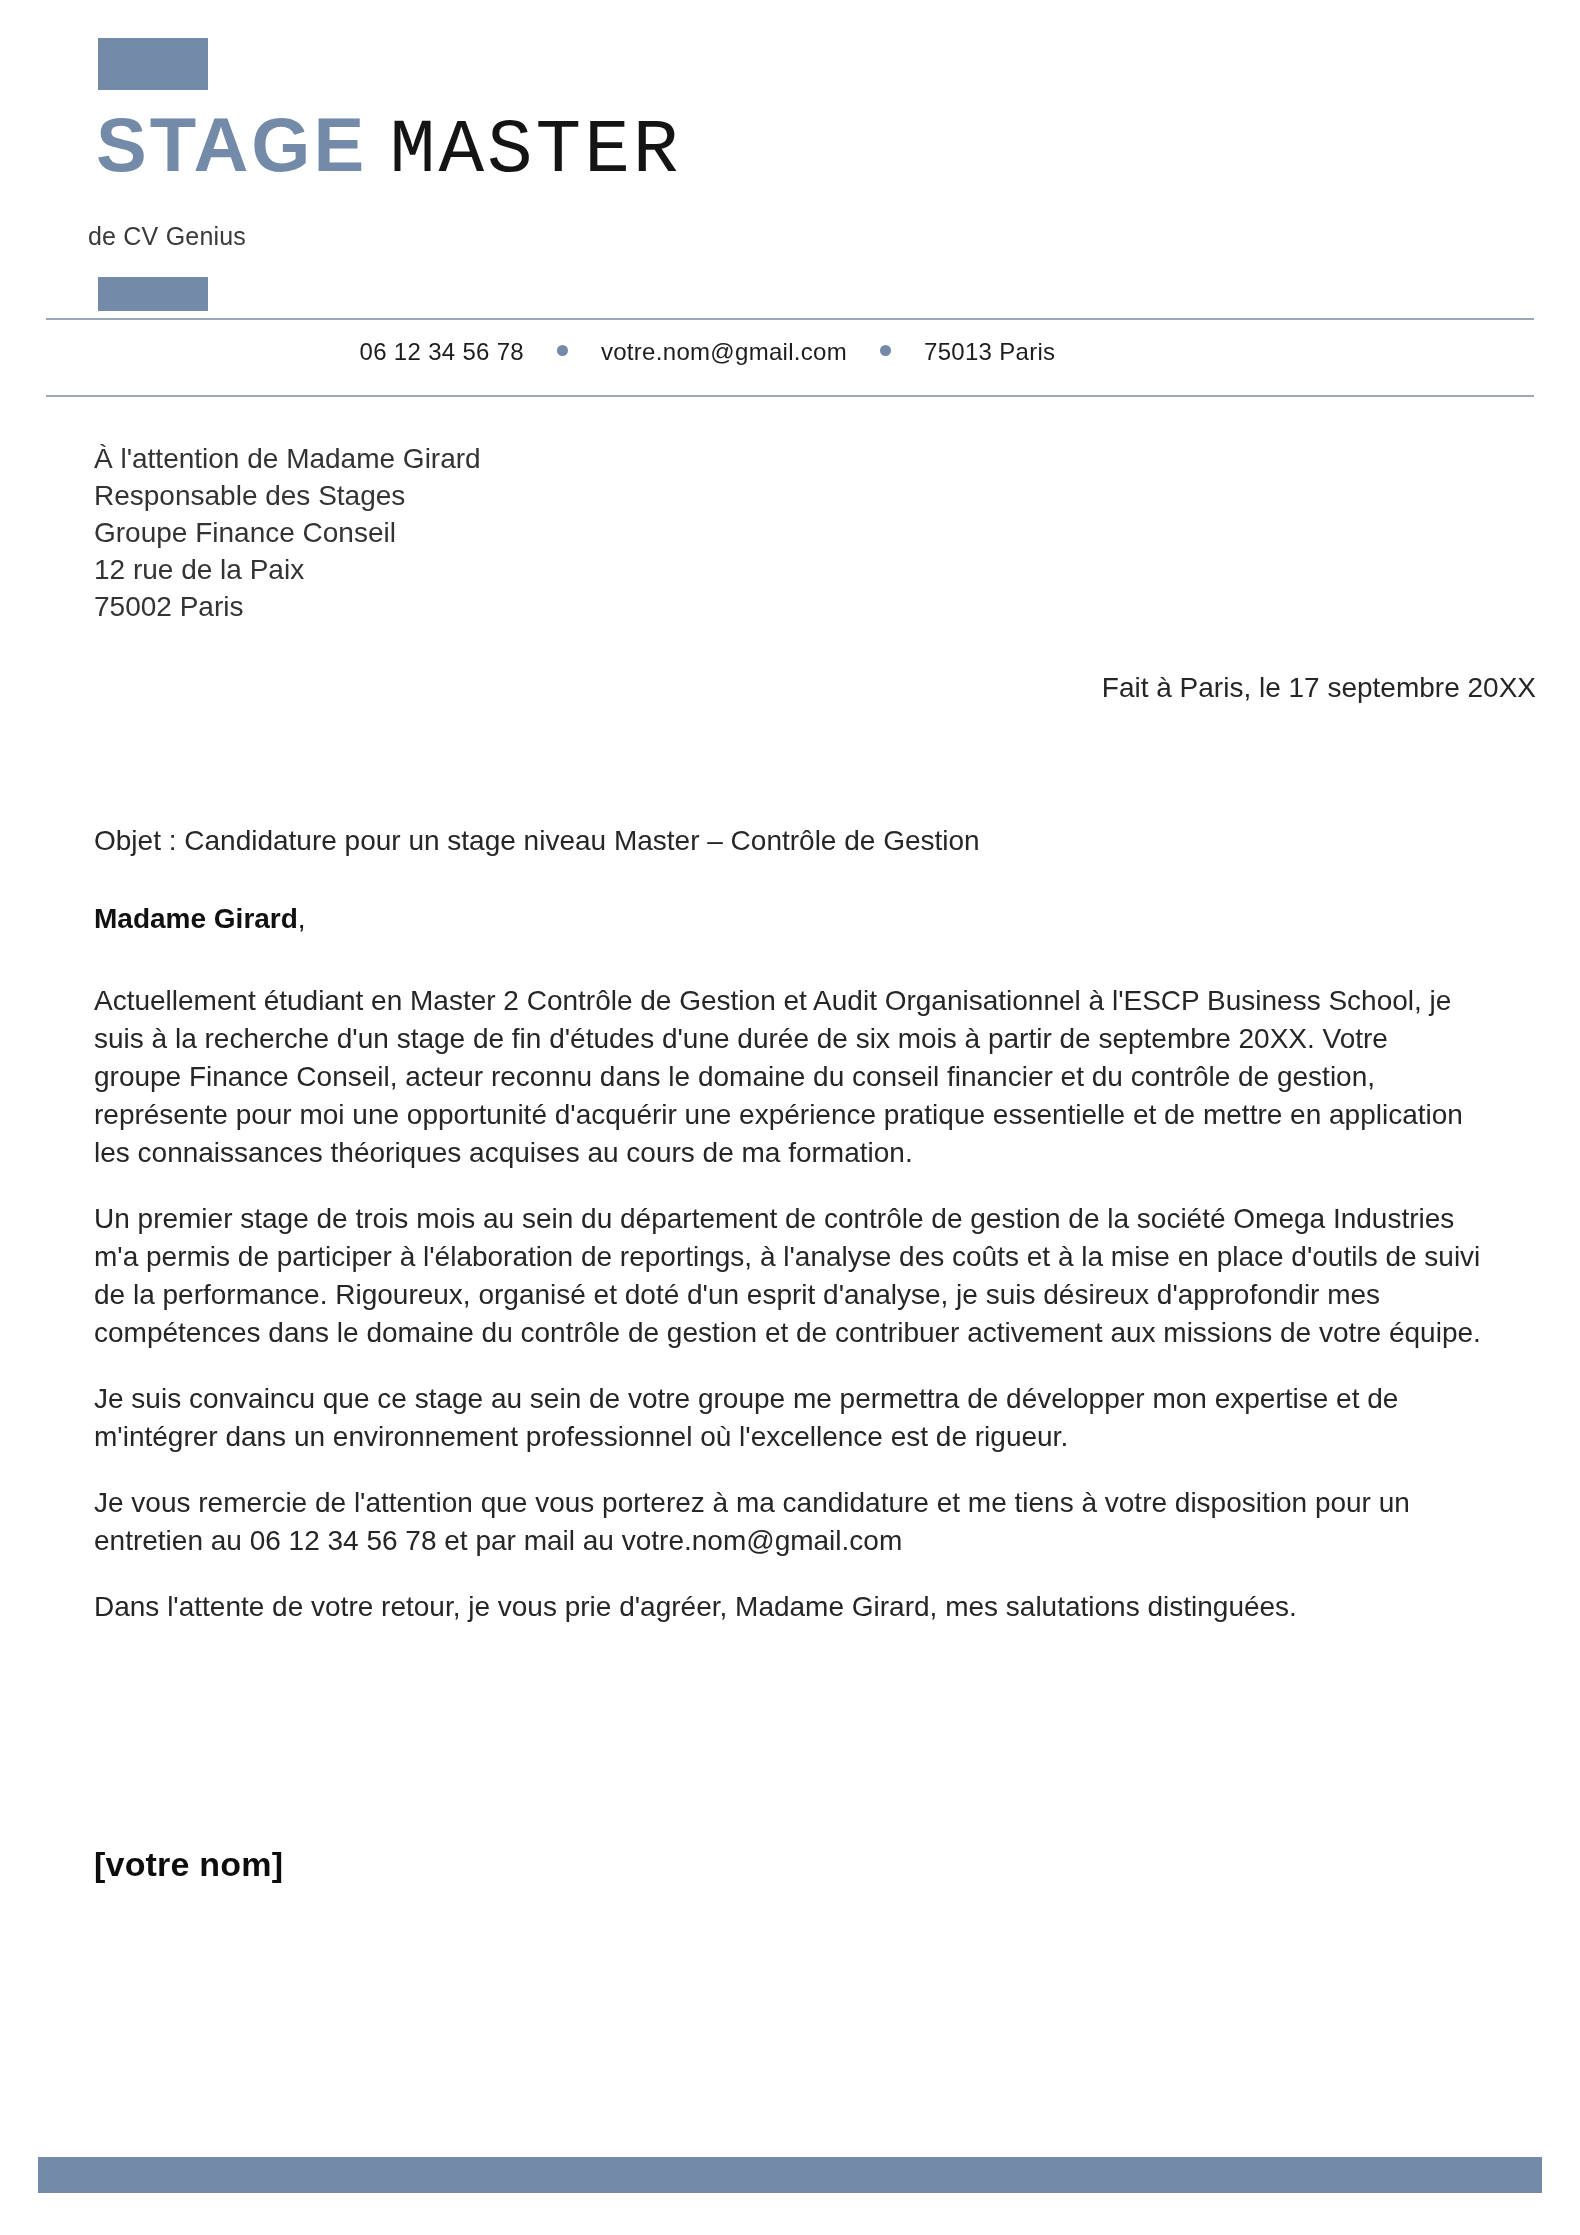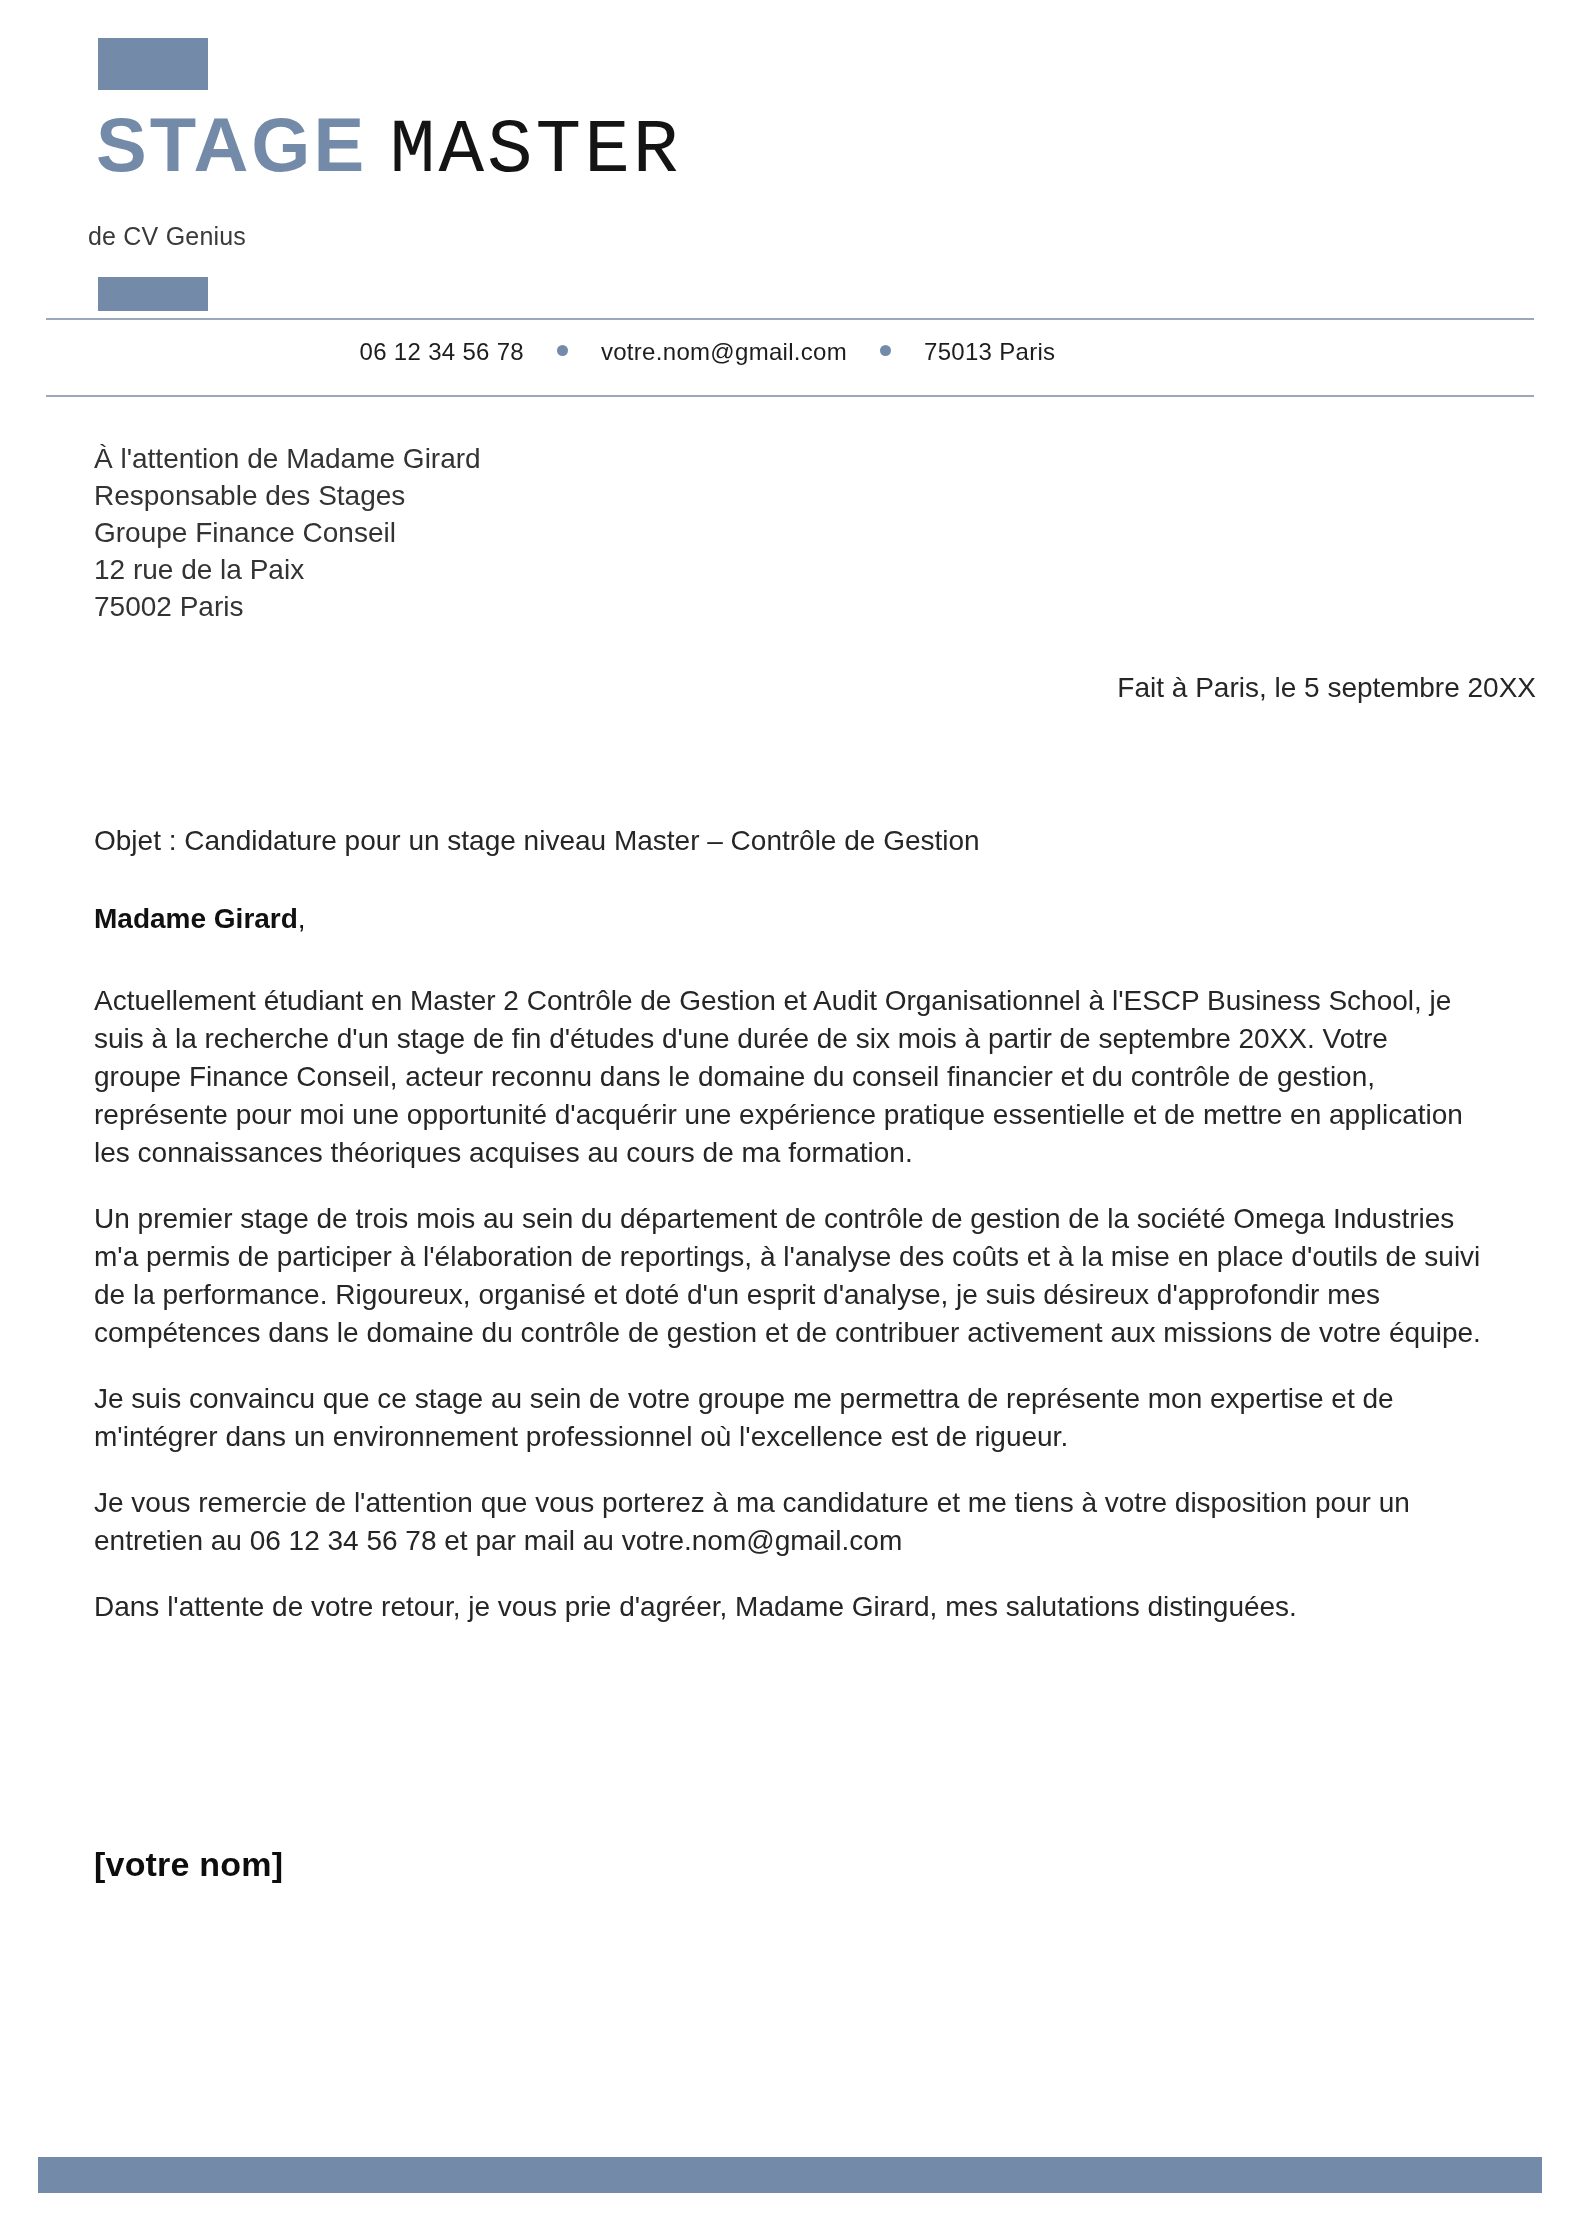"Fait à Paris, le 5" div.date-line { text: 5 -> 17 }
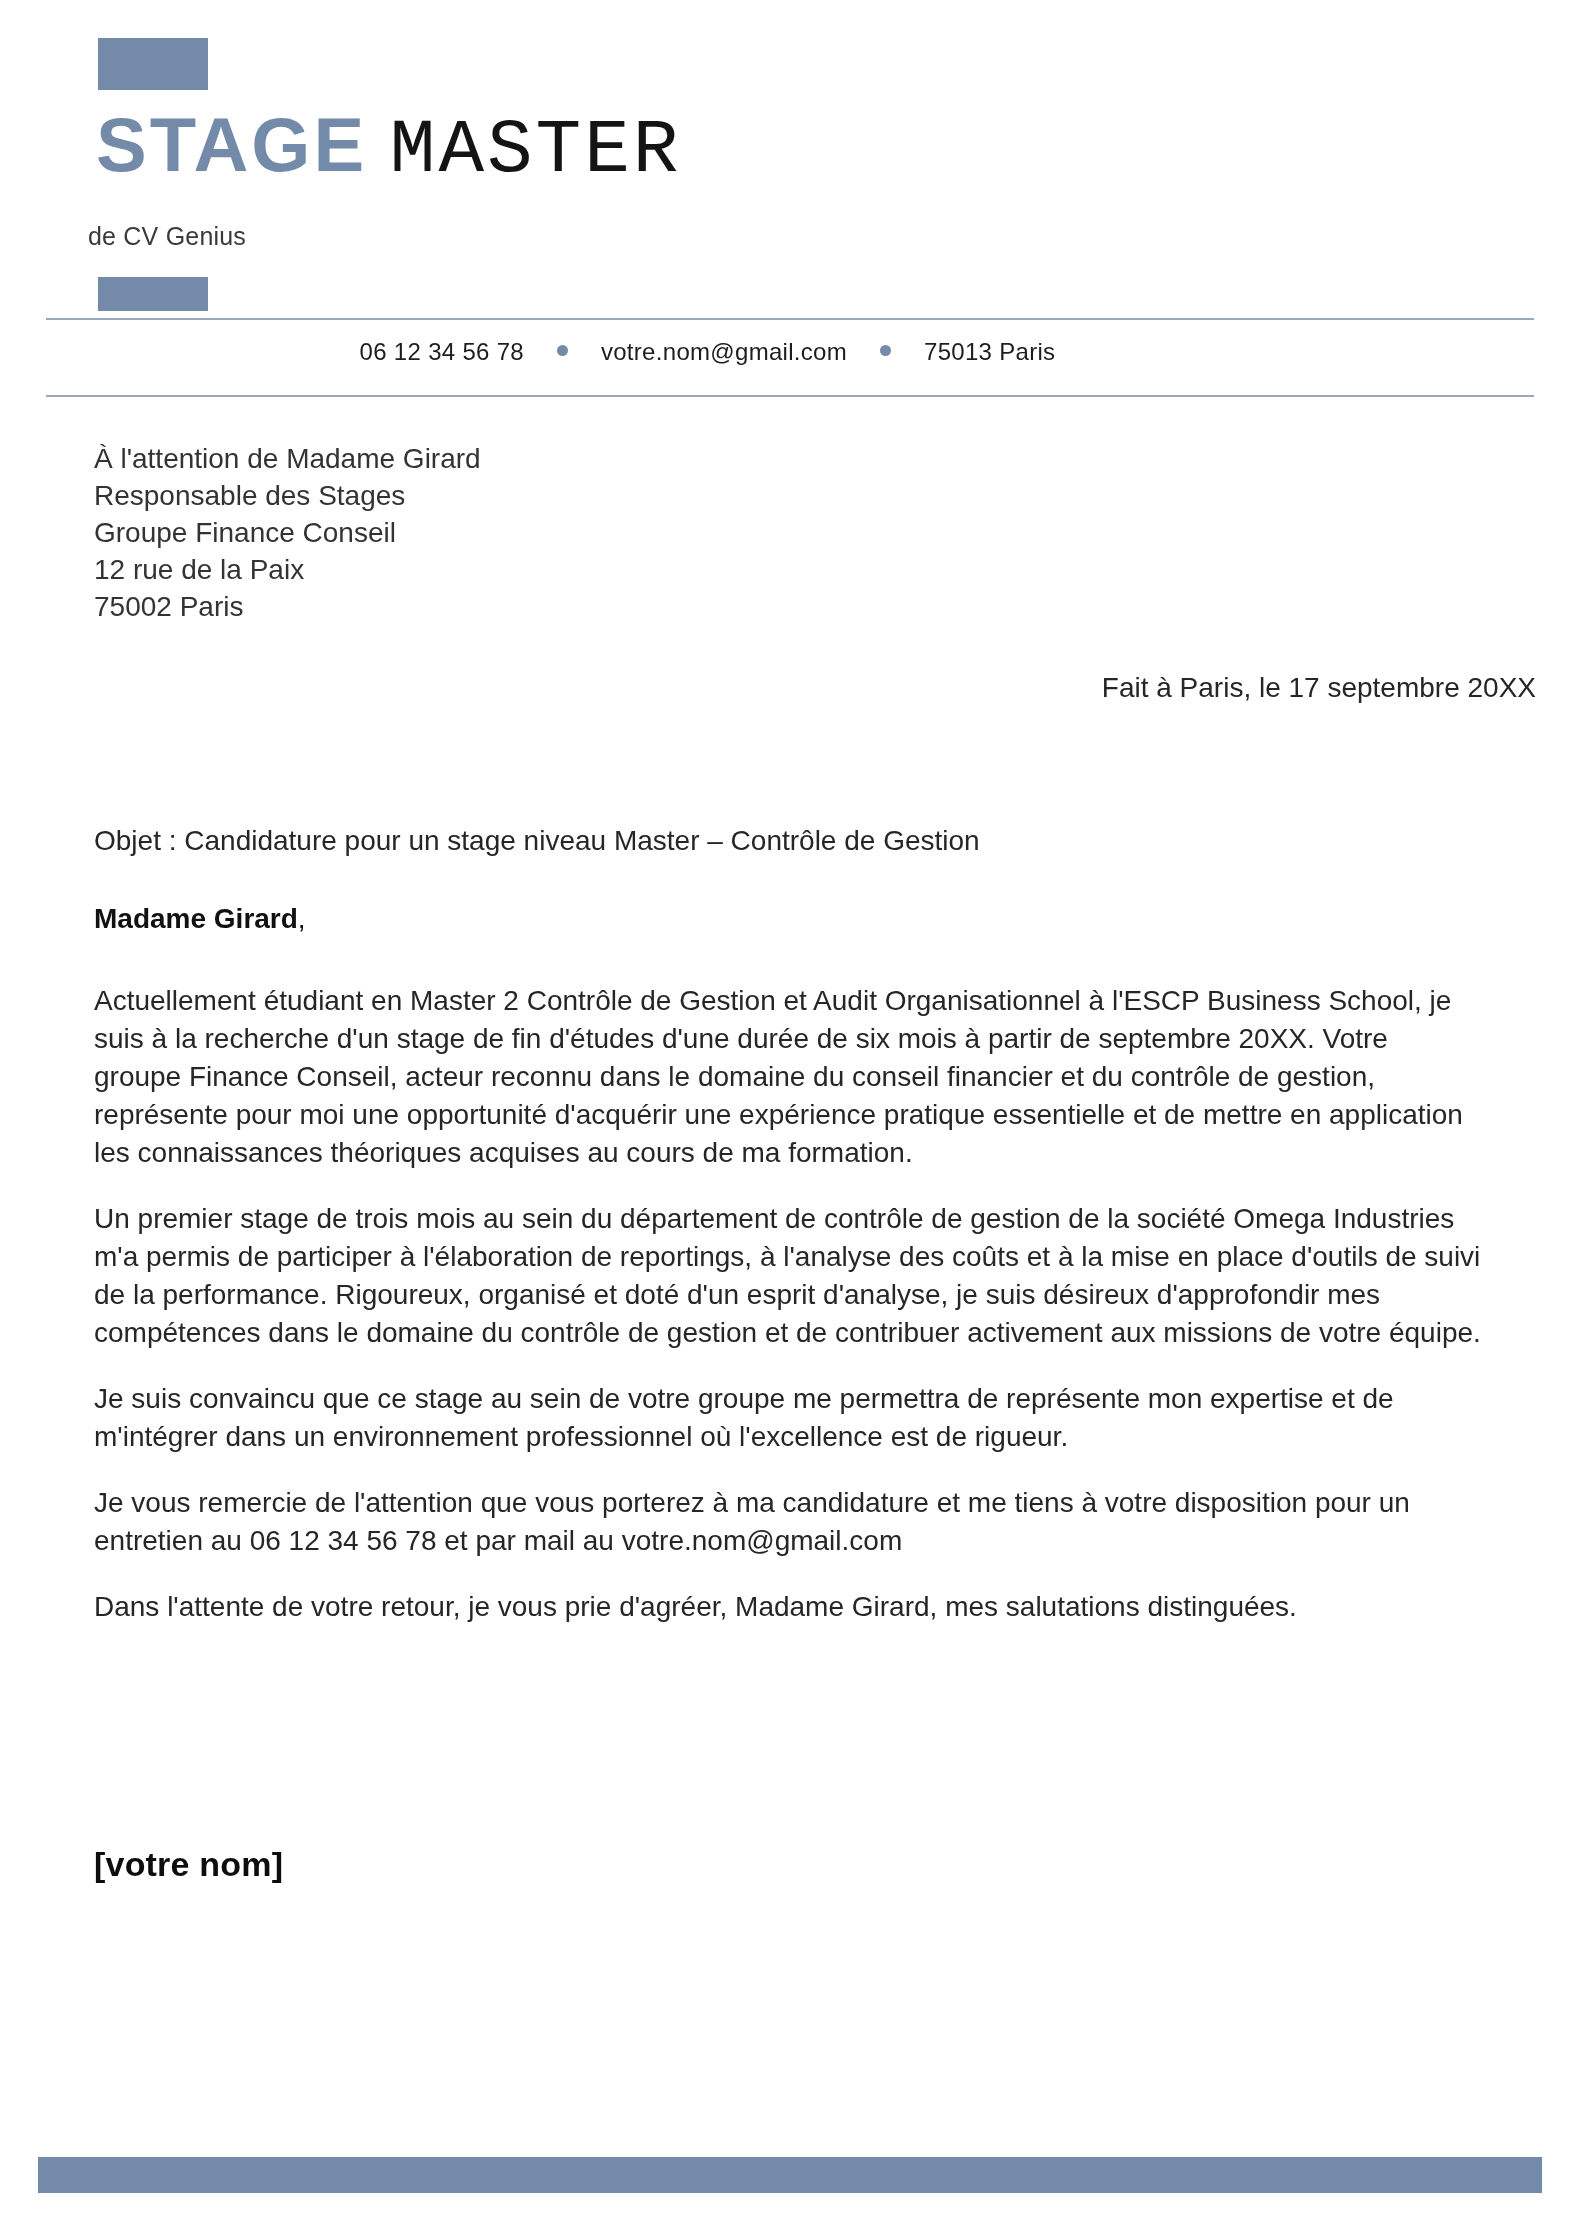"Je suis convaincu que ce" p { text: représente -> développer }
